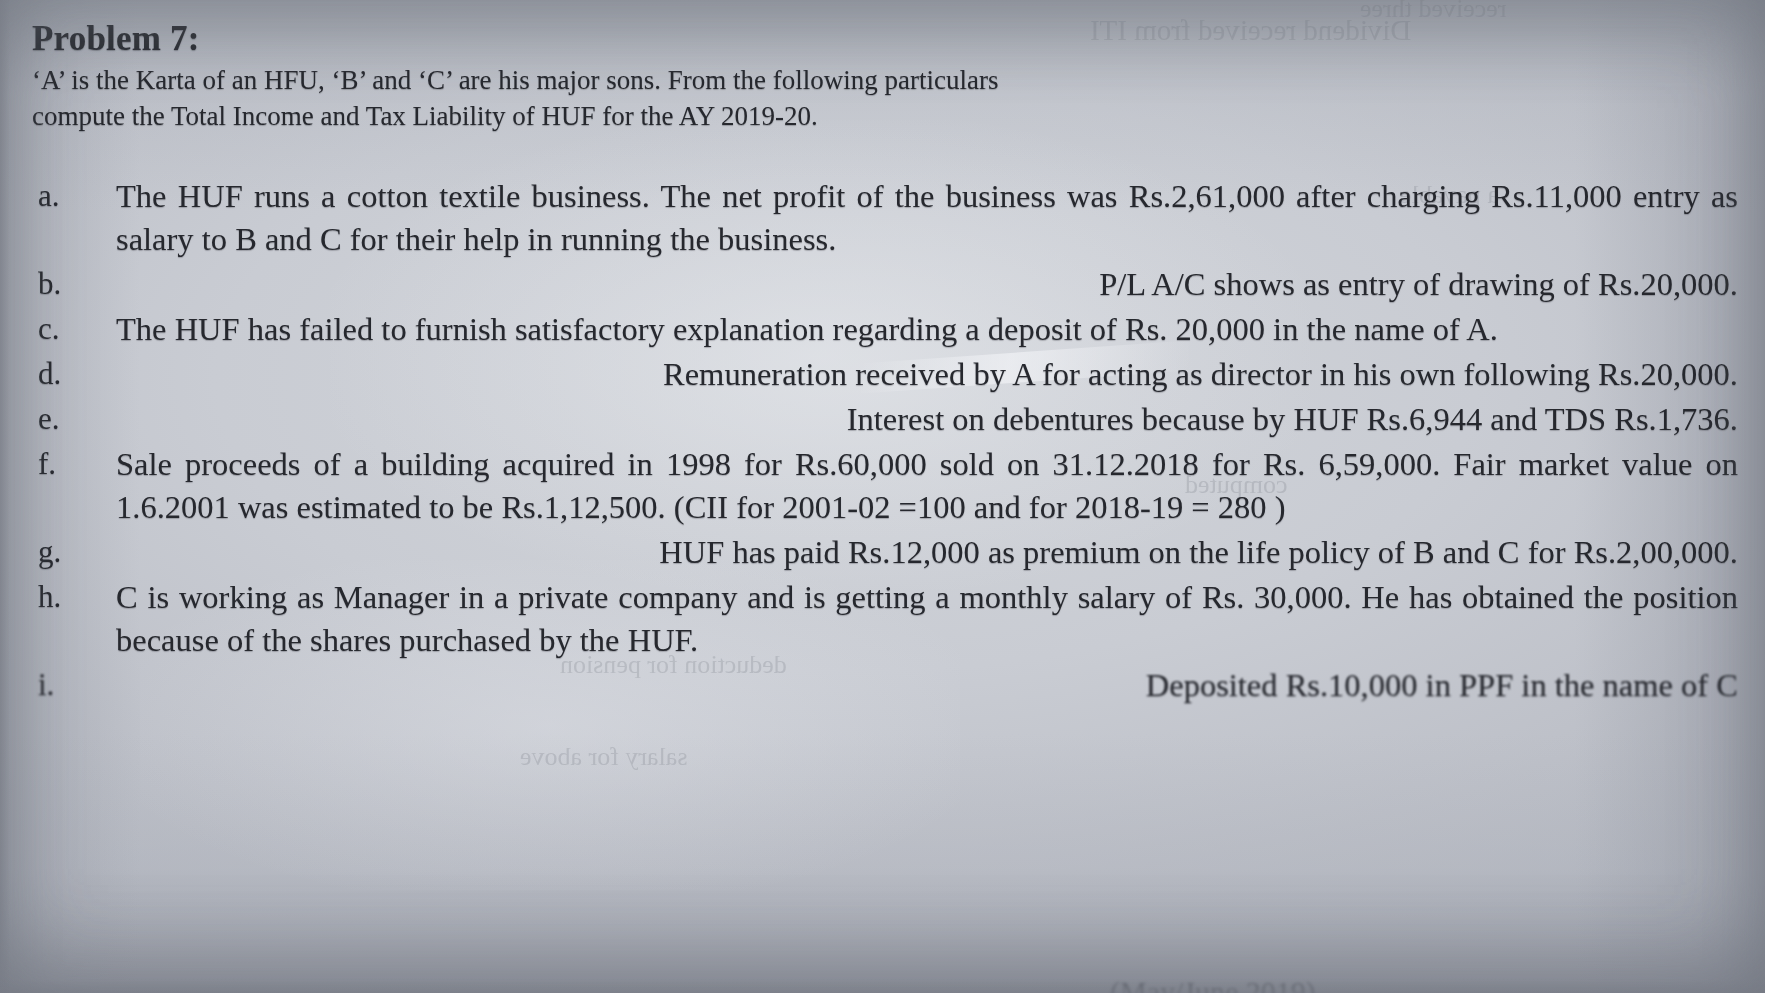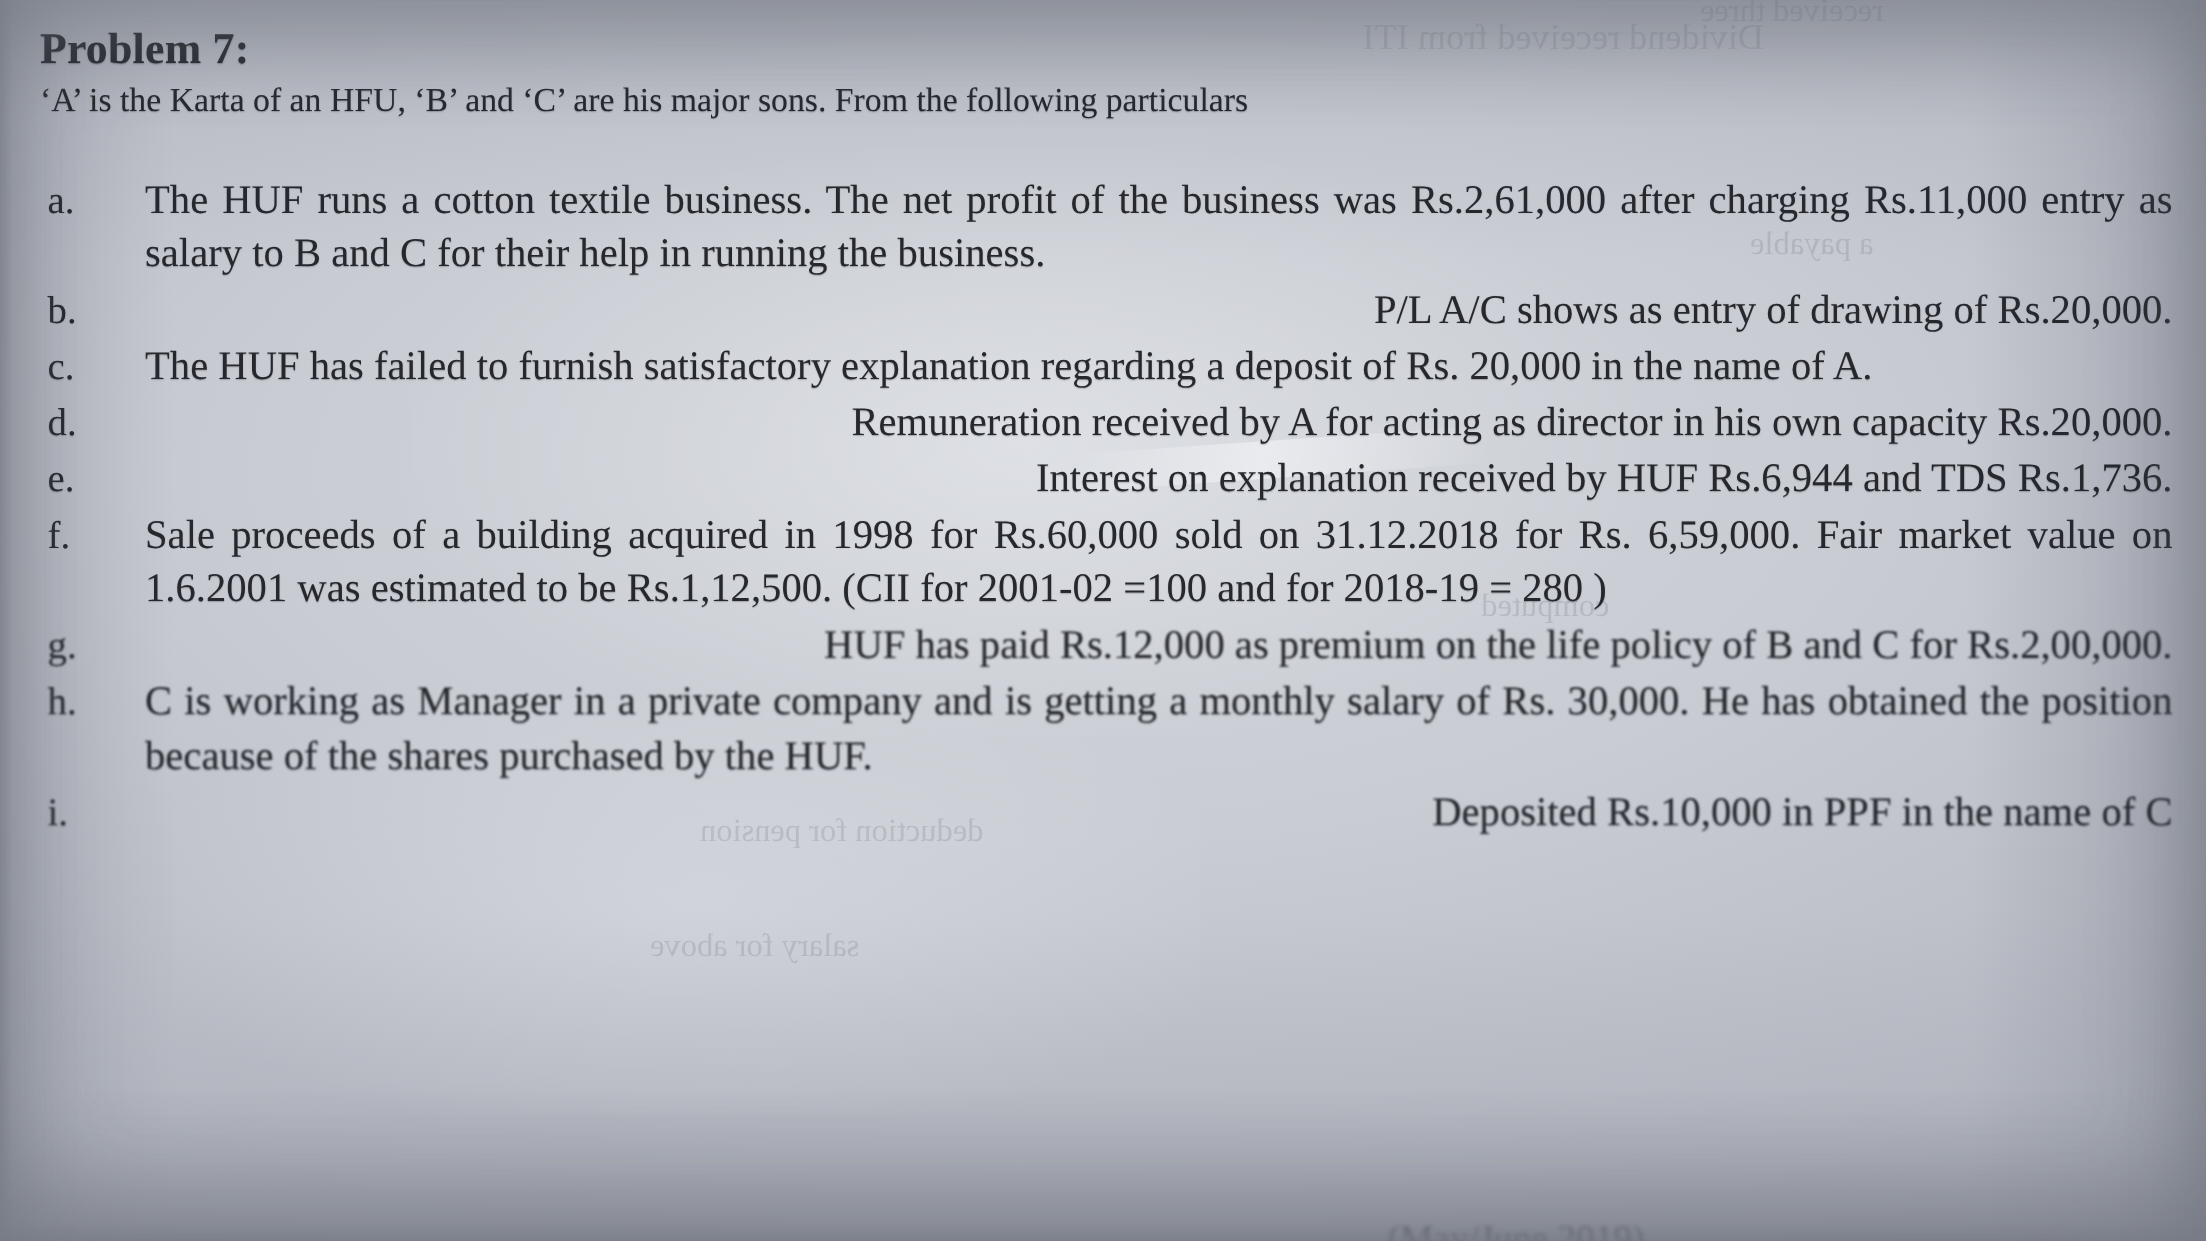"compute the Total Income and" span.l2 { html: none -> <span>compute the Total Income and Tax Liability of HUF for the AY 2019-20.</span> }
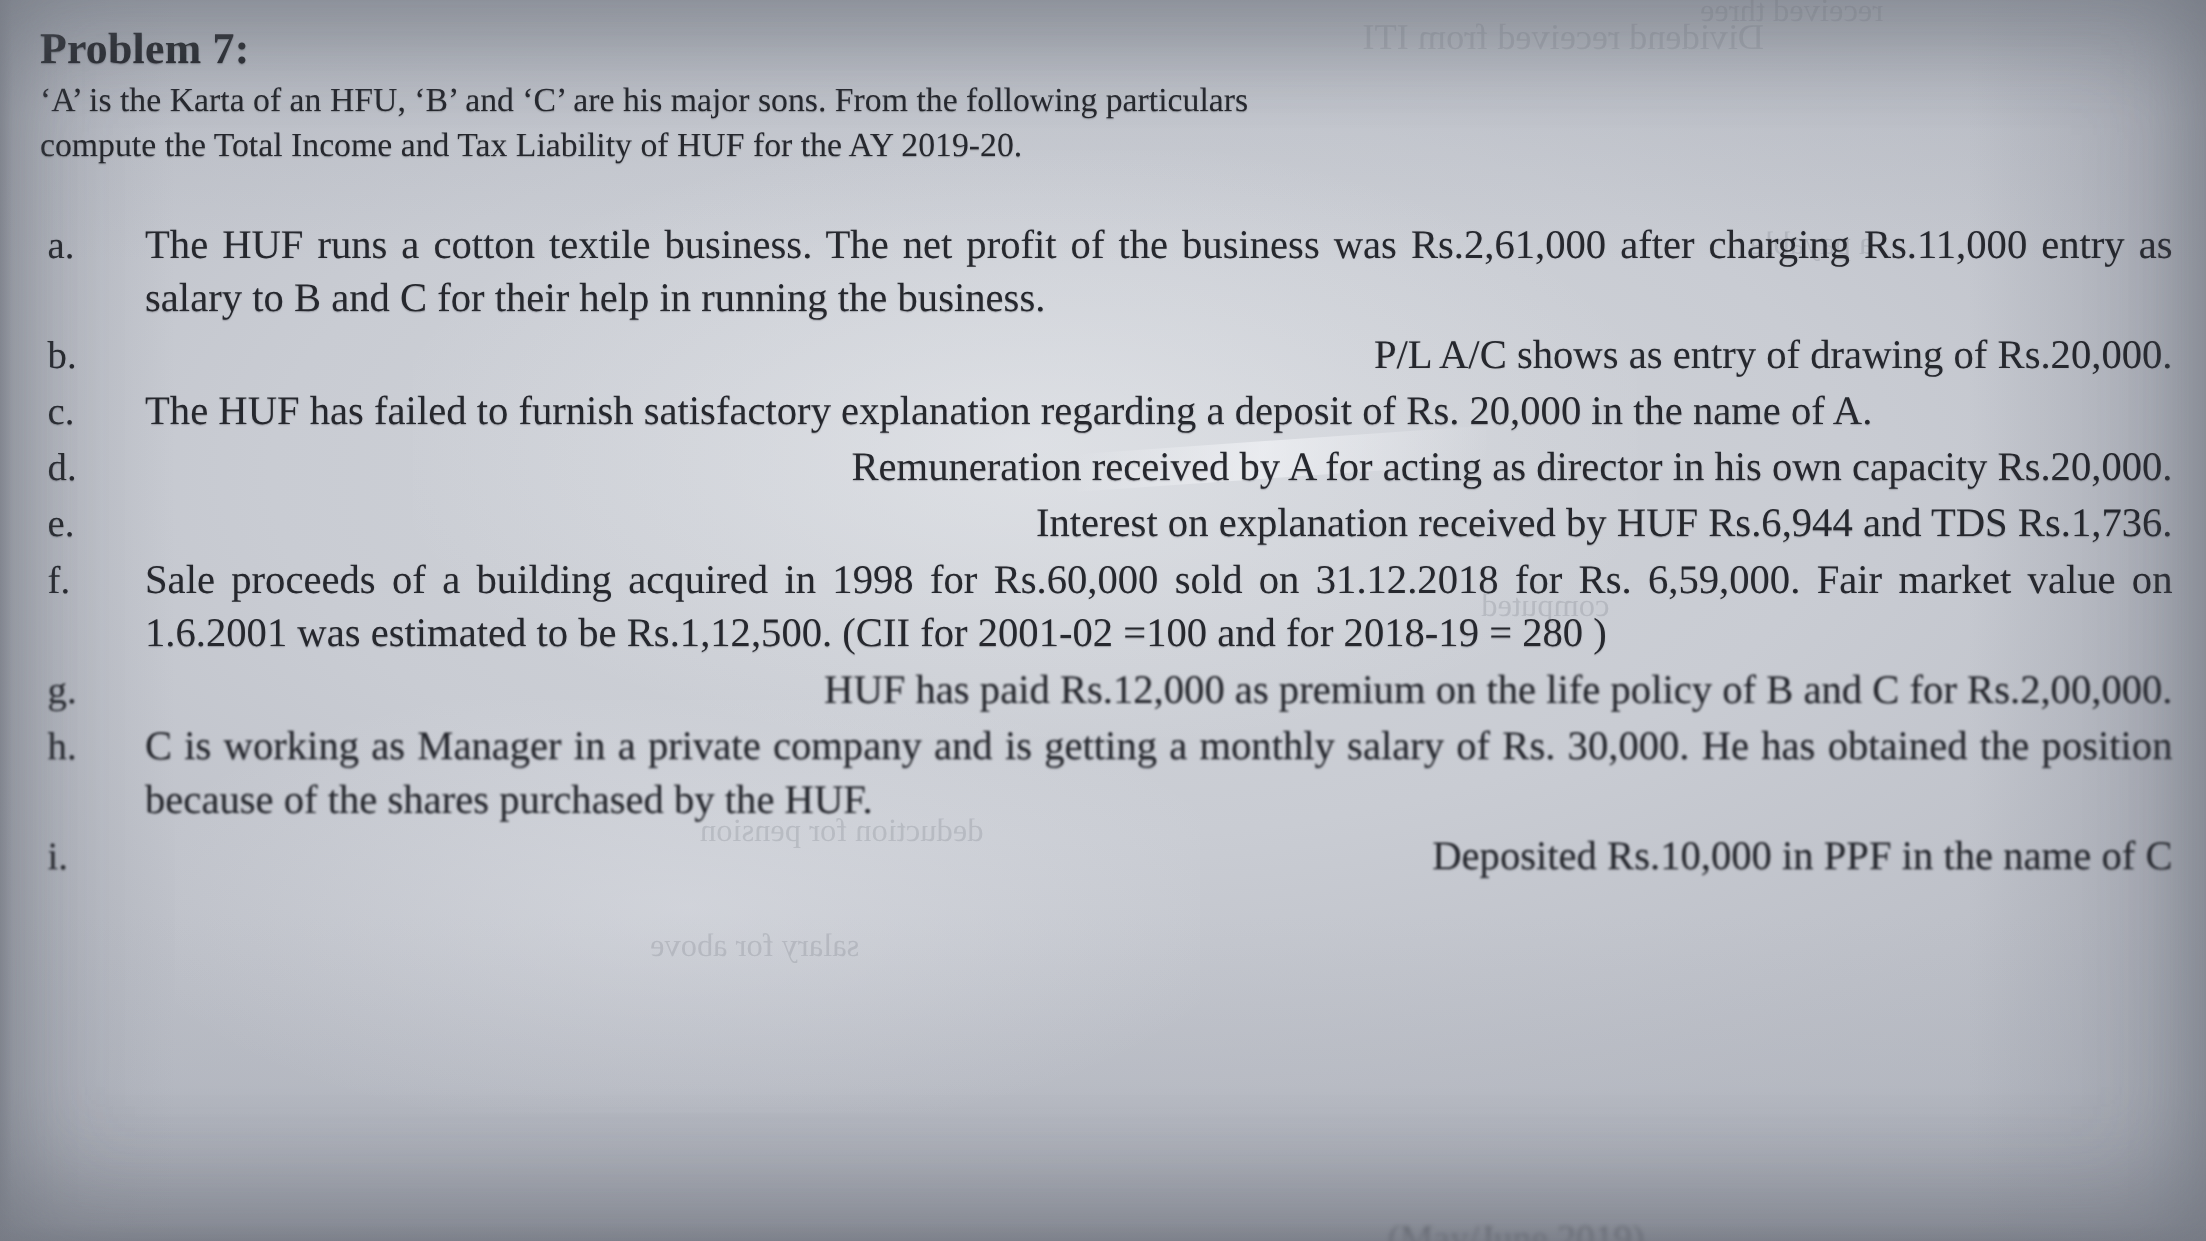"Remuneration received by A for" span.body { text: capacity -> following }
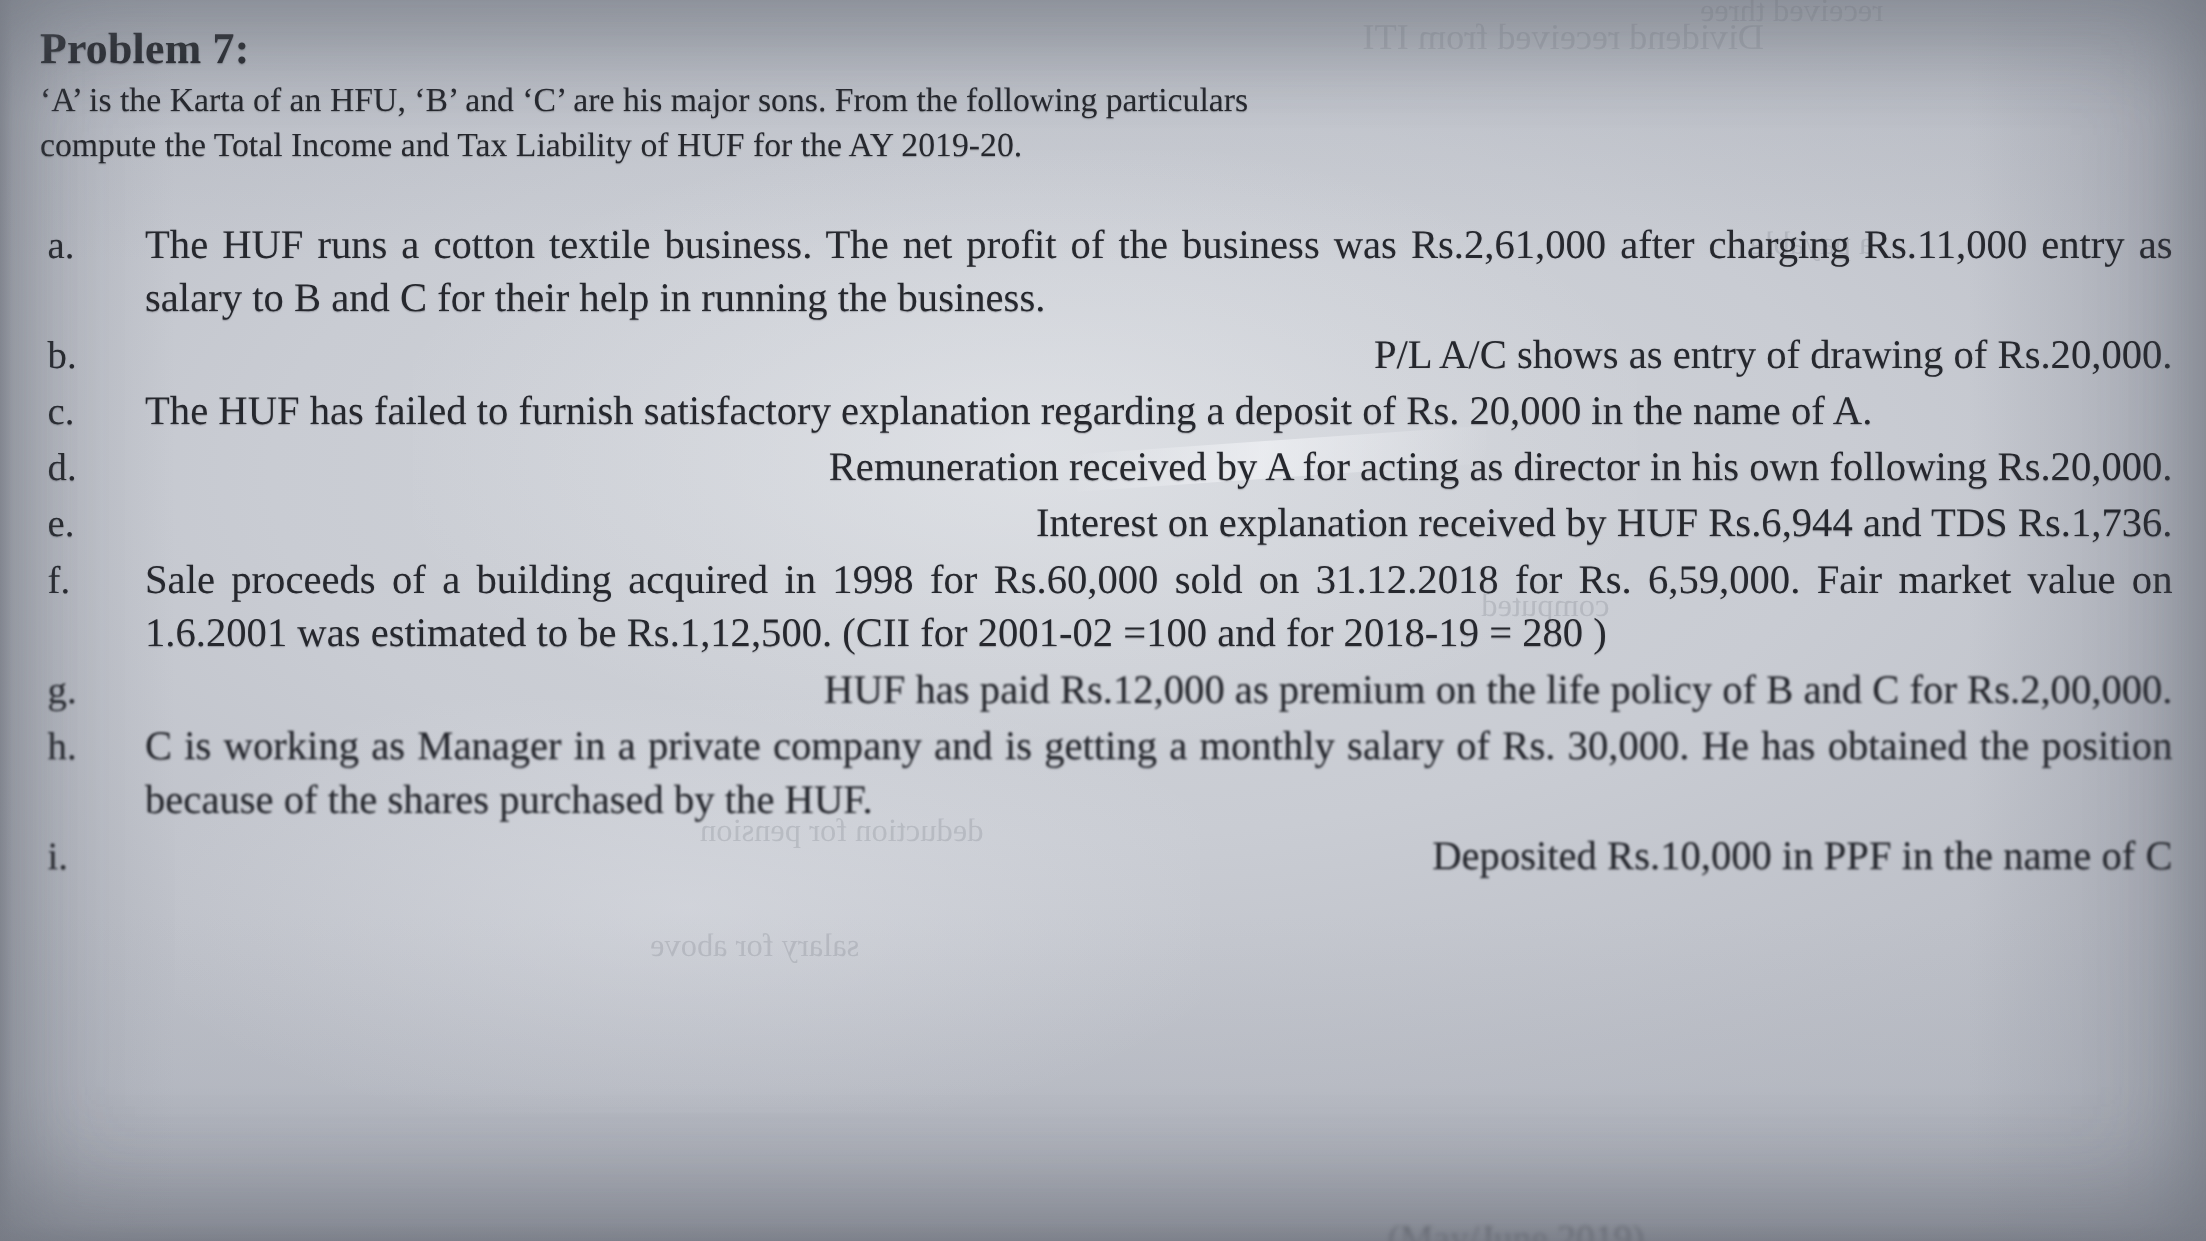"Interest on explanation received by" span.body { text: explanation received -> debentures because }
